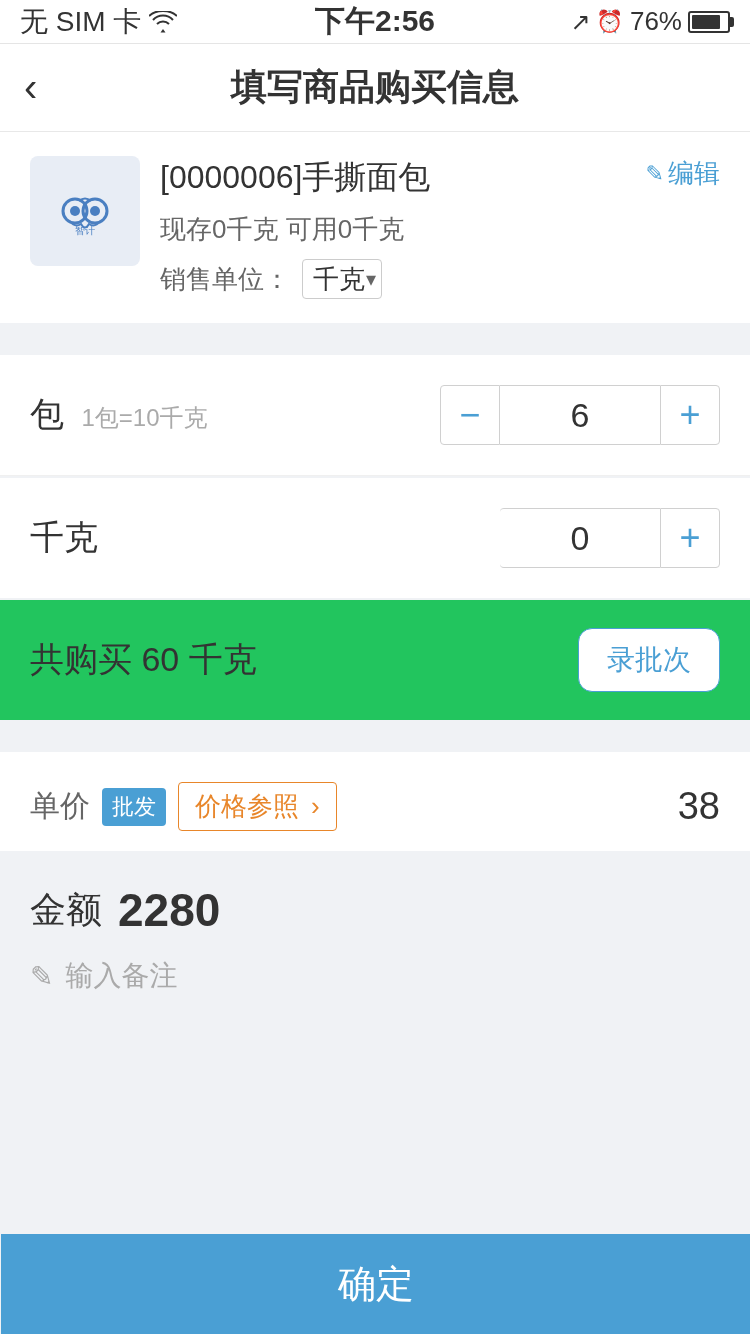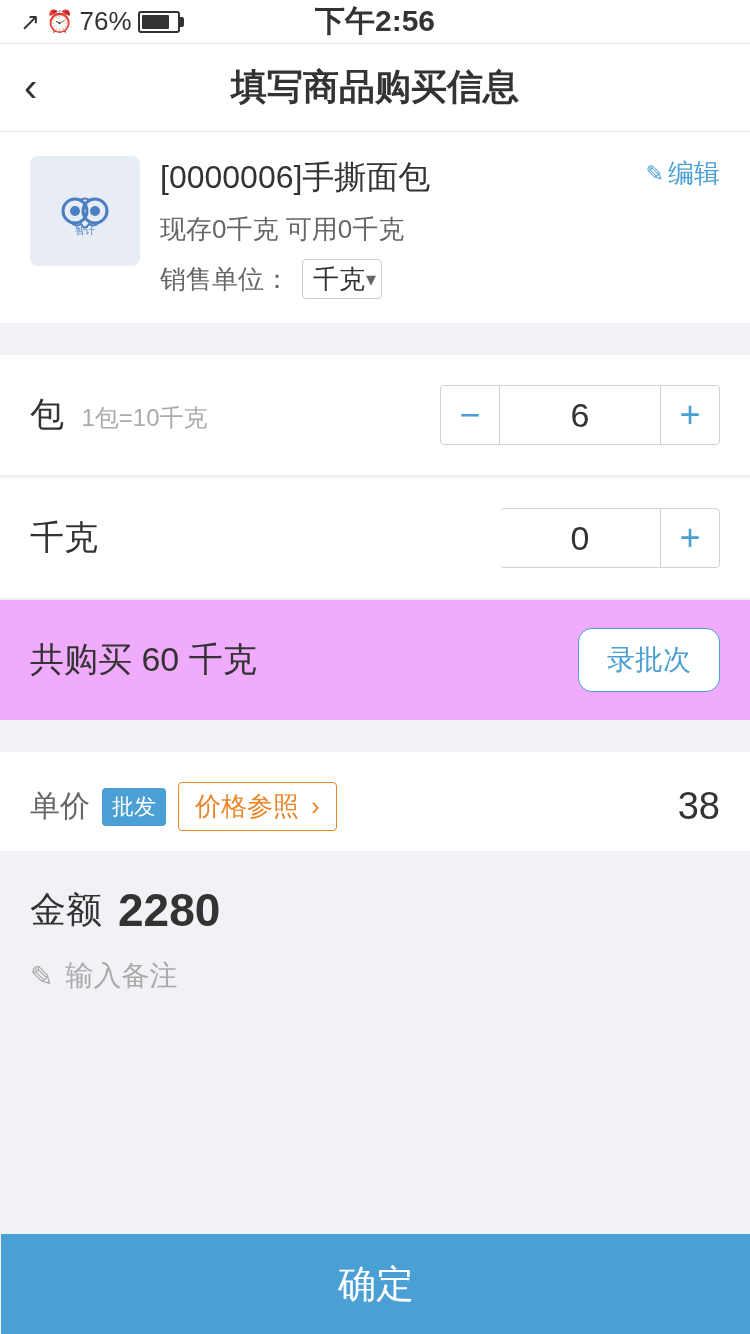"无 SIM 卡" div.status-left { html: none -> <div> <span>无 SIM 卡</span> <svg> <path></path> <path></path> <path></path> <path></path> </svg> </div> }
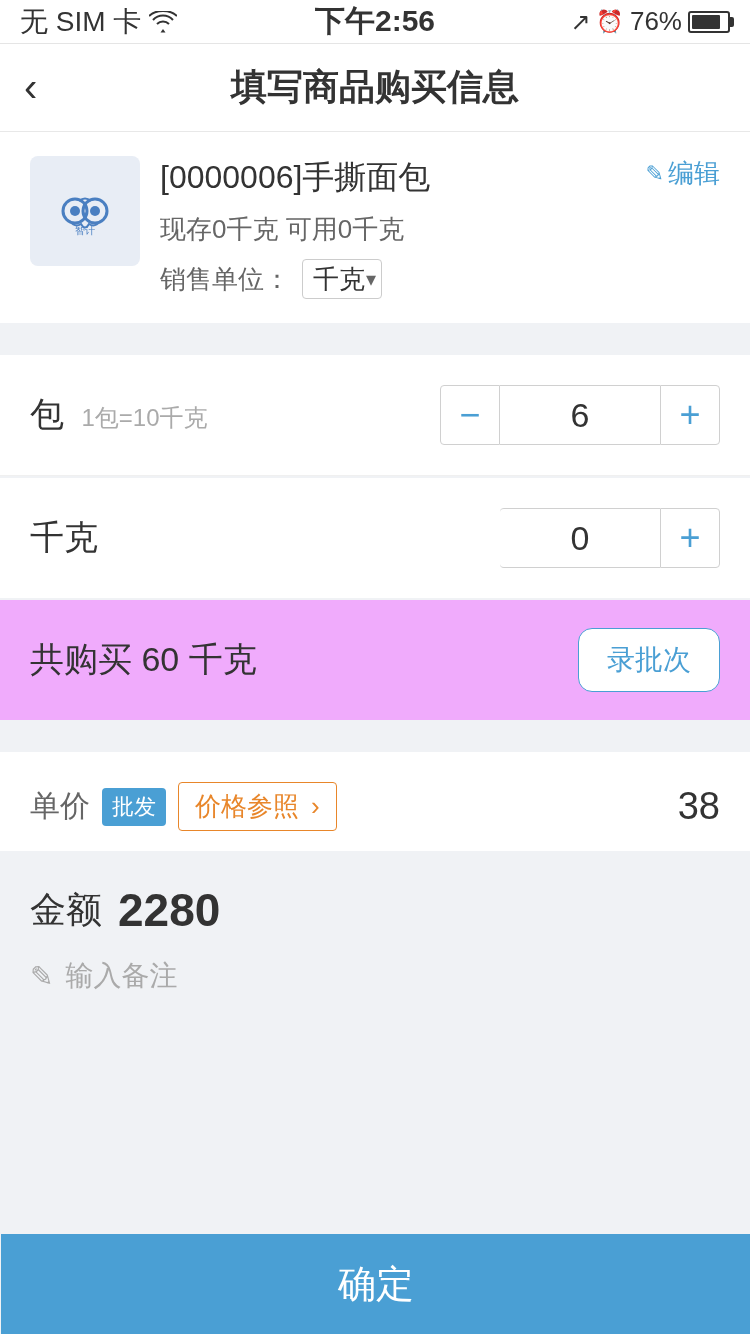"共购买 60 千克" .total-row { background: #f0abfc -> #22c55e }
